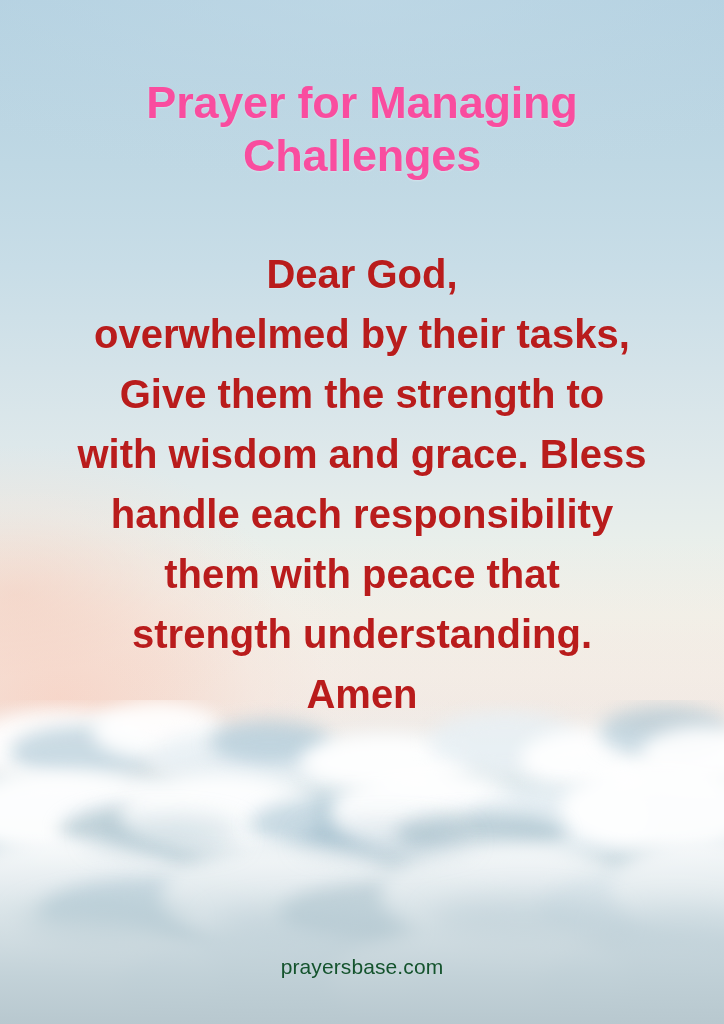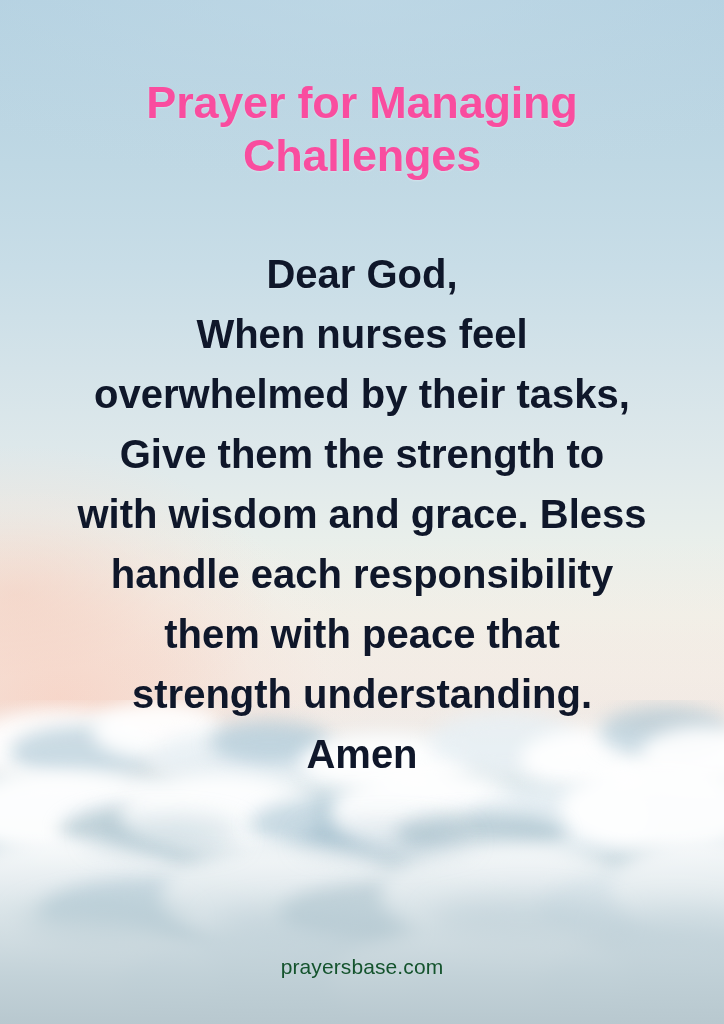"Dear God," .prayer { color: #0f172a -> #b91c1c }
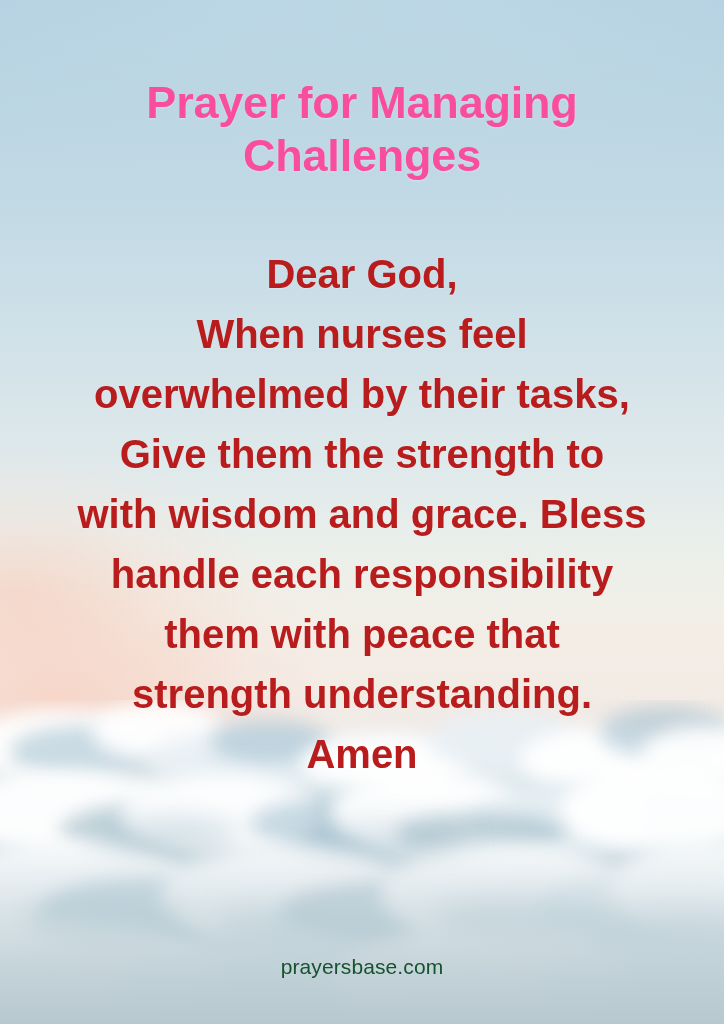"When nurses feel" span.ln { html: <span>When nurses feel</span> -> none }
